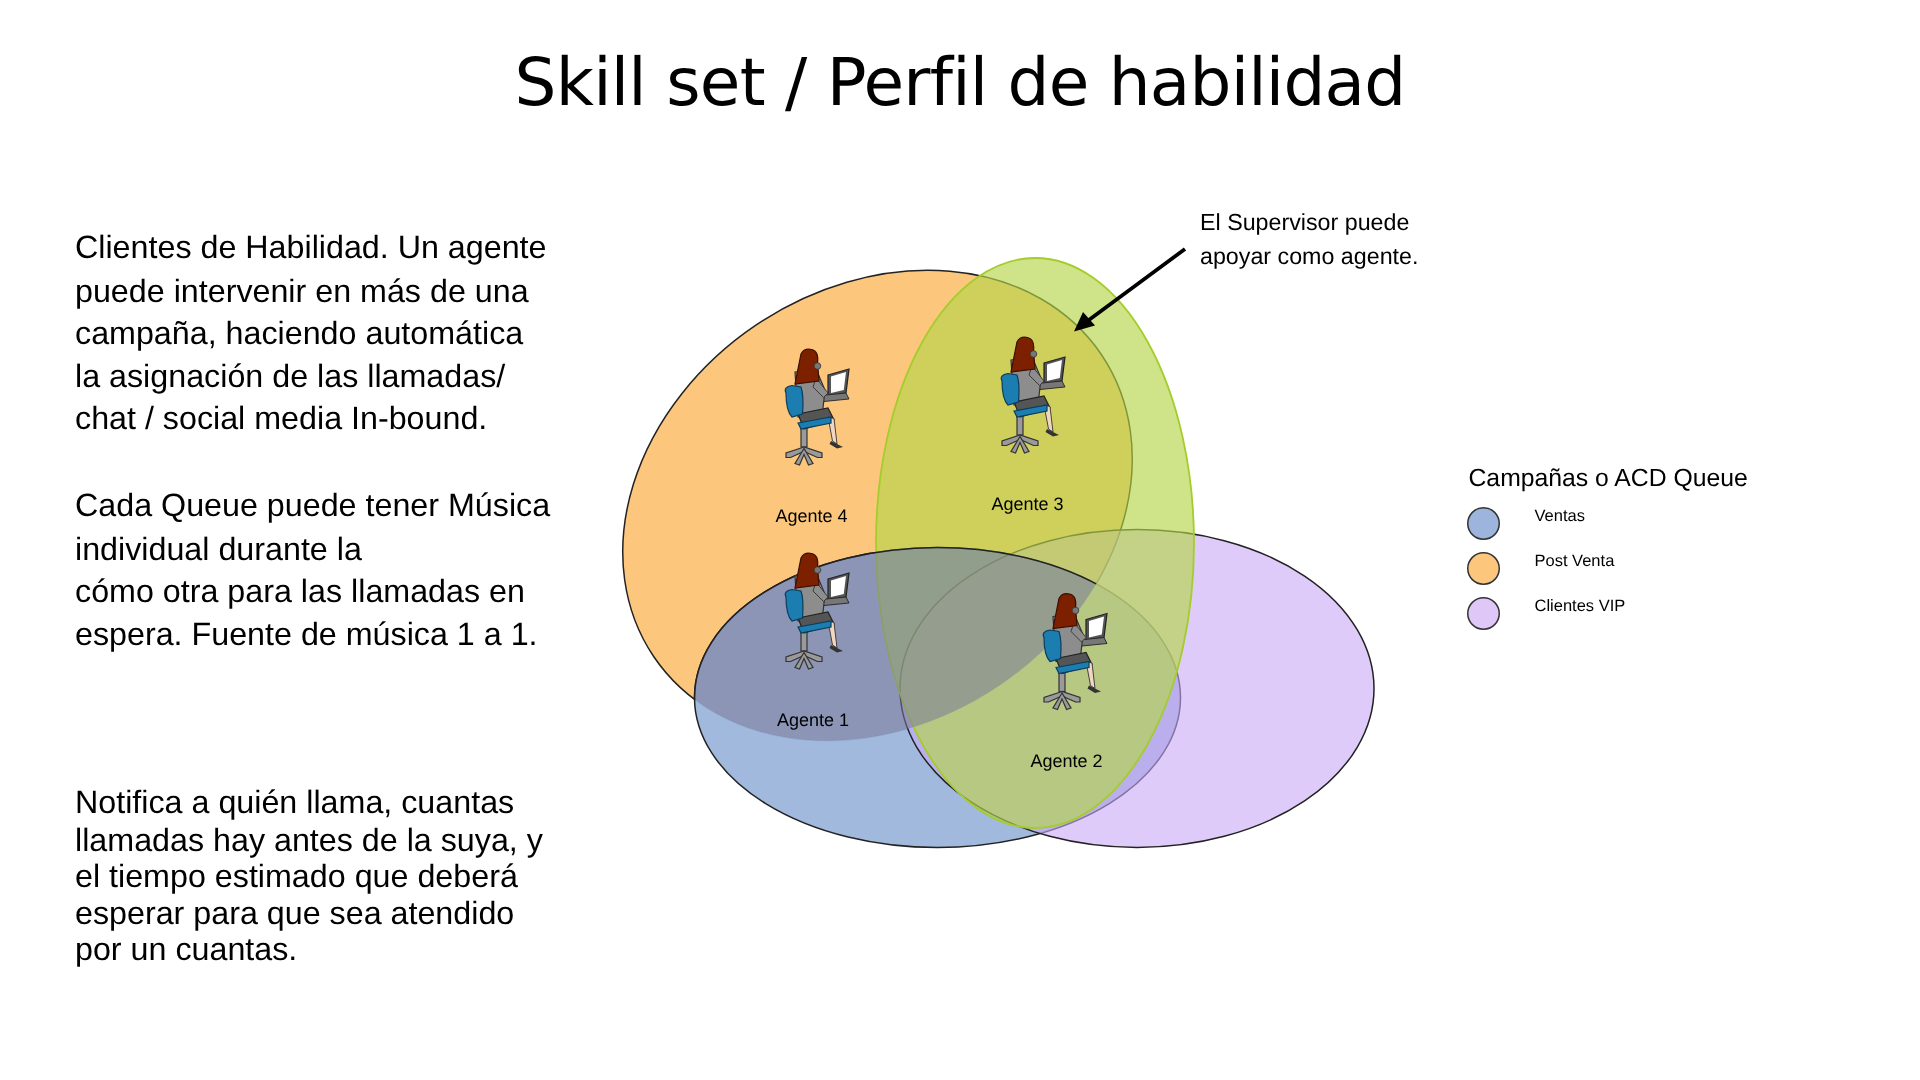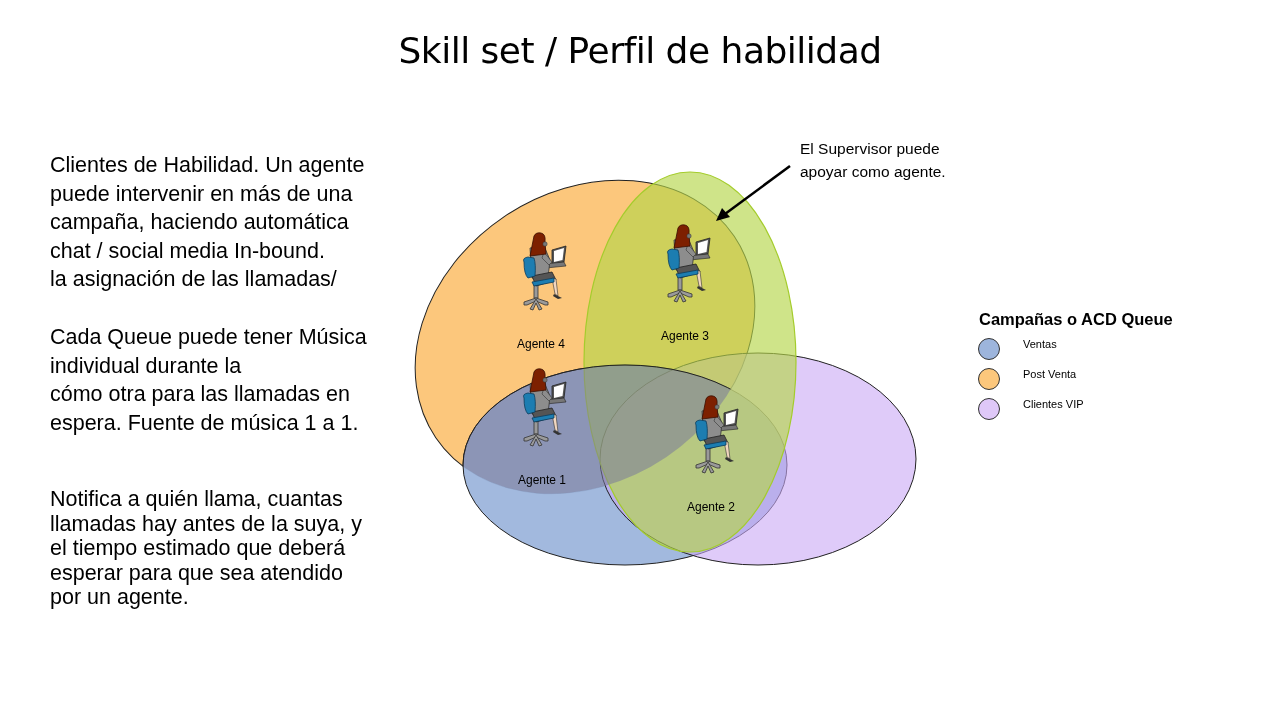"Skill set / Perfil de" .title { font-size: 36px -> 44px }
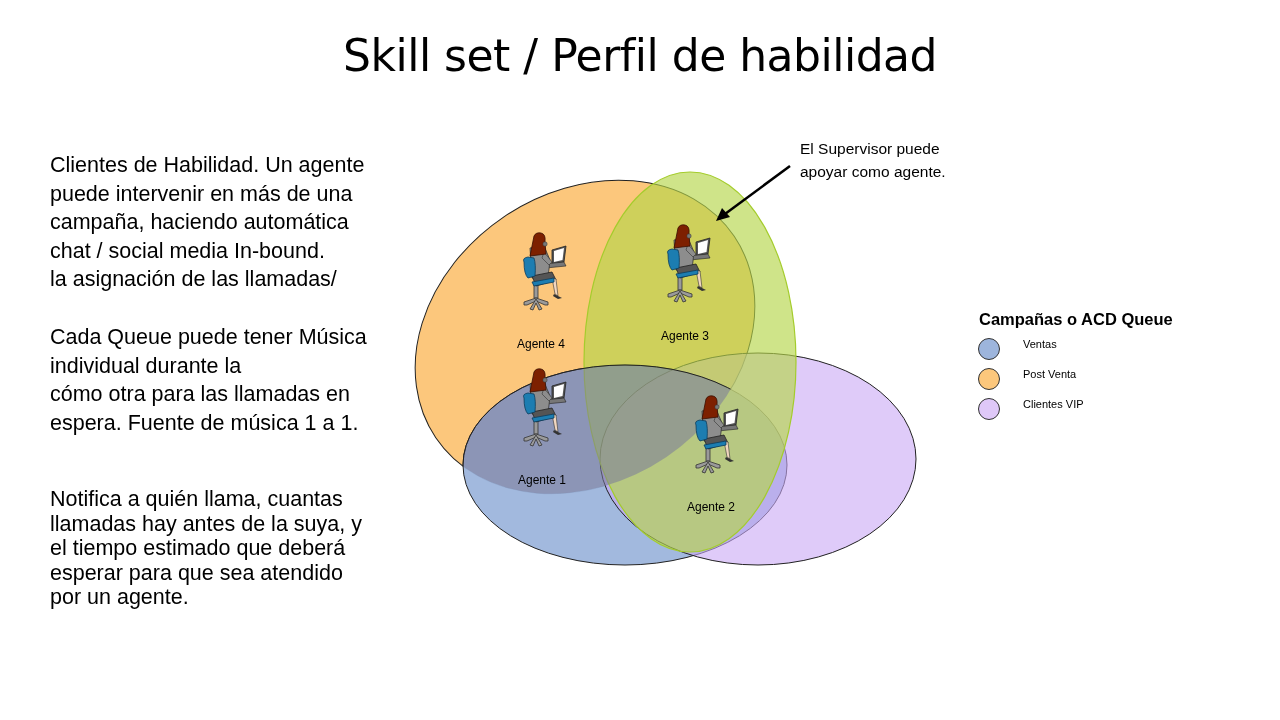"chat / social media In-bound." span { order: before "la asignación de las llamadas/" -> after "la asignación de las llamadas/" }
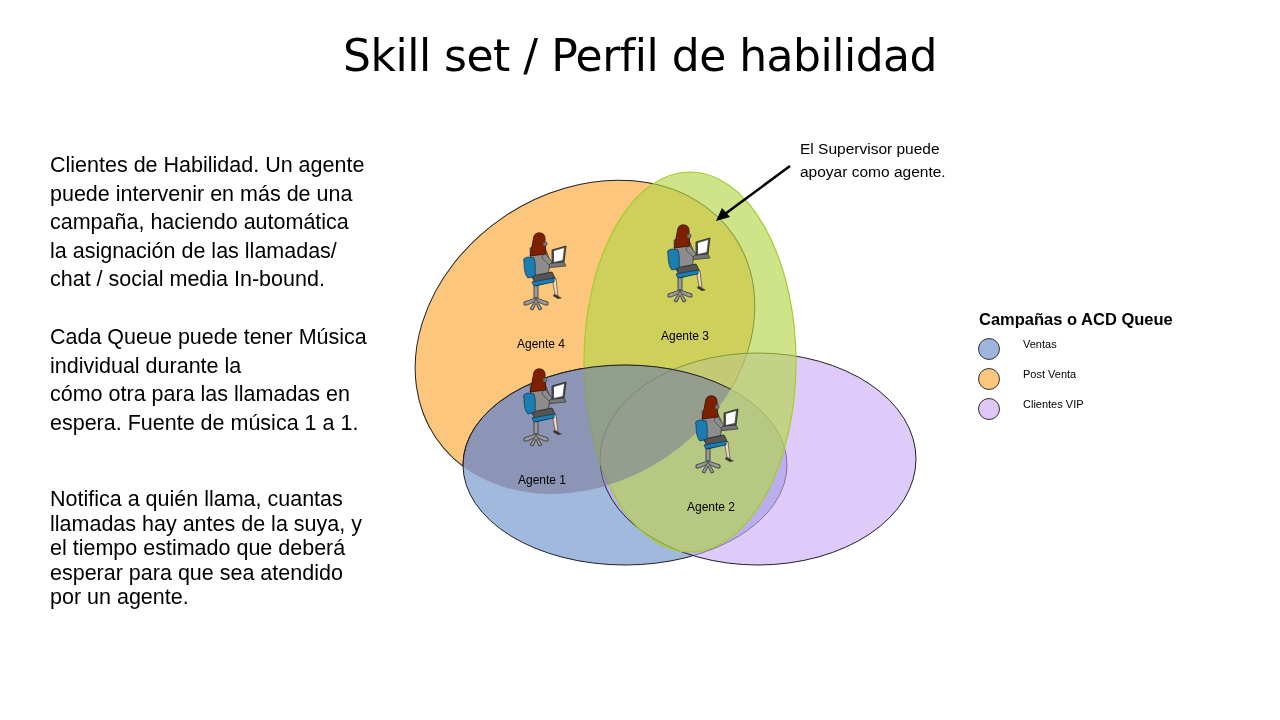"Campañas o ACD Queue" .legend-title { font-weight: bold -> normal }
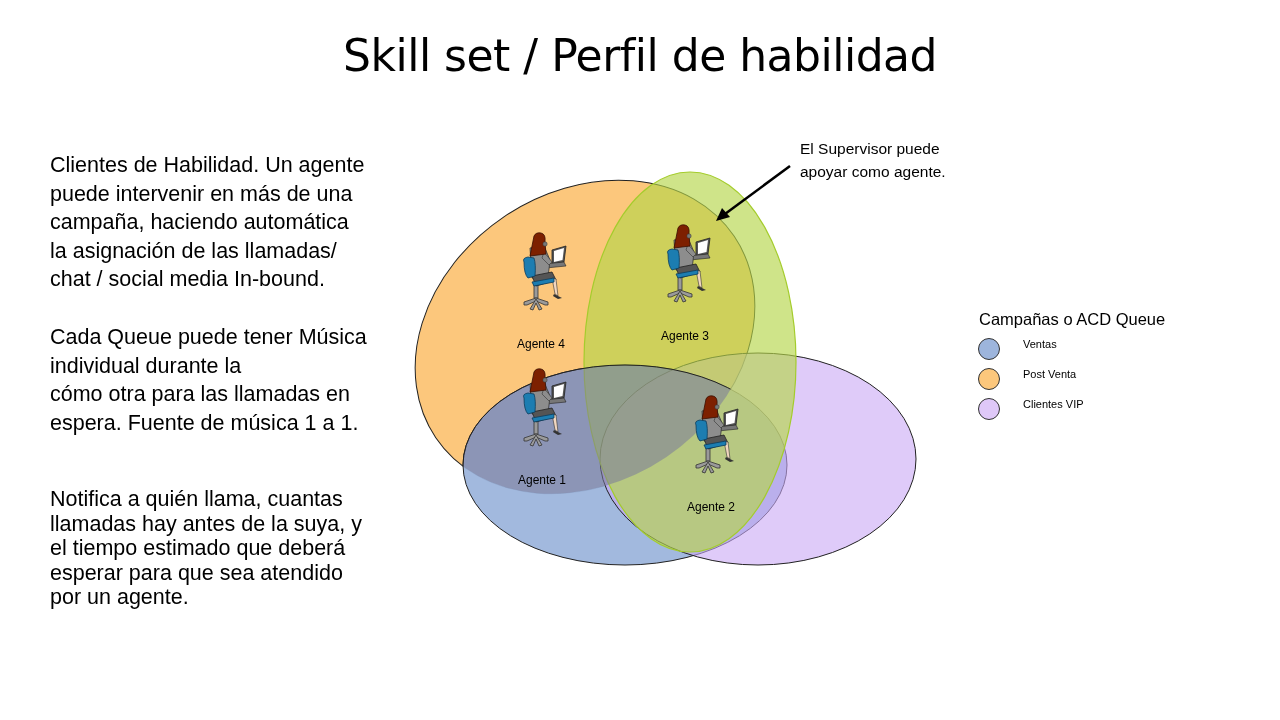"Notifica a quién llama, cuantas" .para.p3 { top: 487px -> 523px }
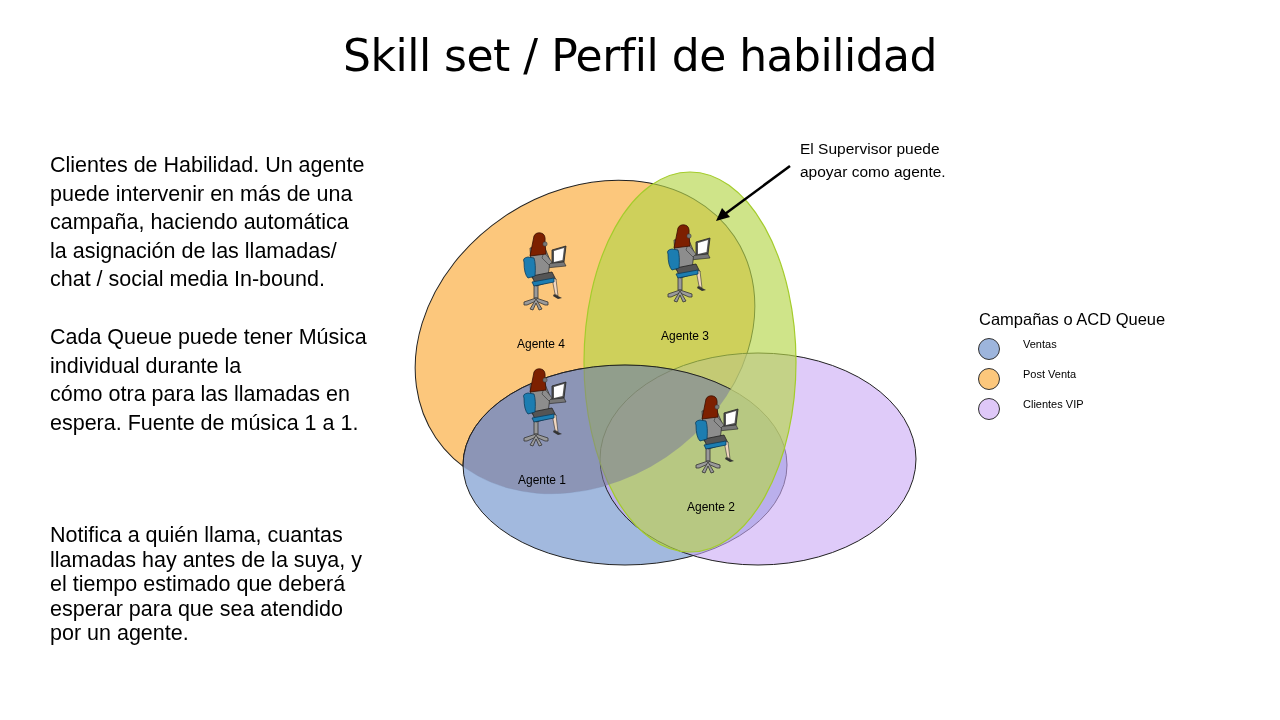"por un agente." span { text: agente -> cuantas }
